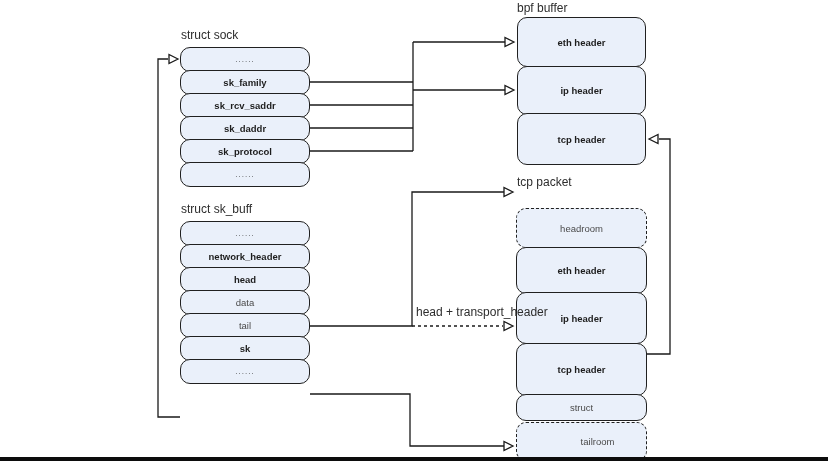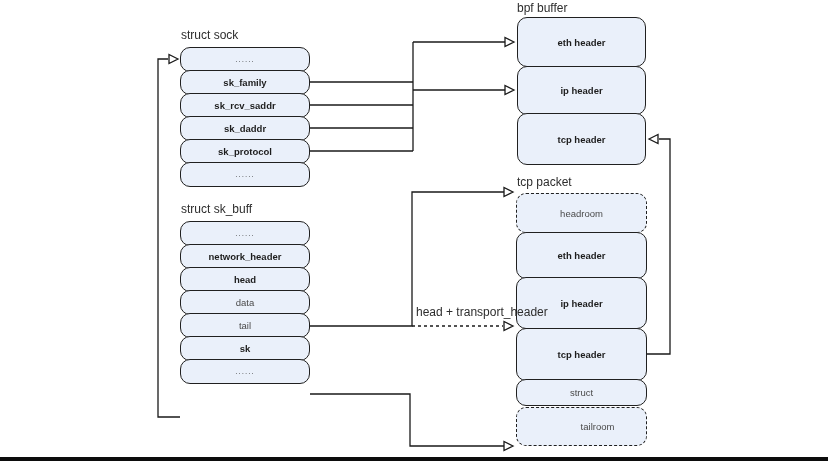"headroom" .row.dashed { margin-top: none -> 15px }
